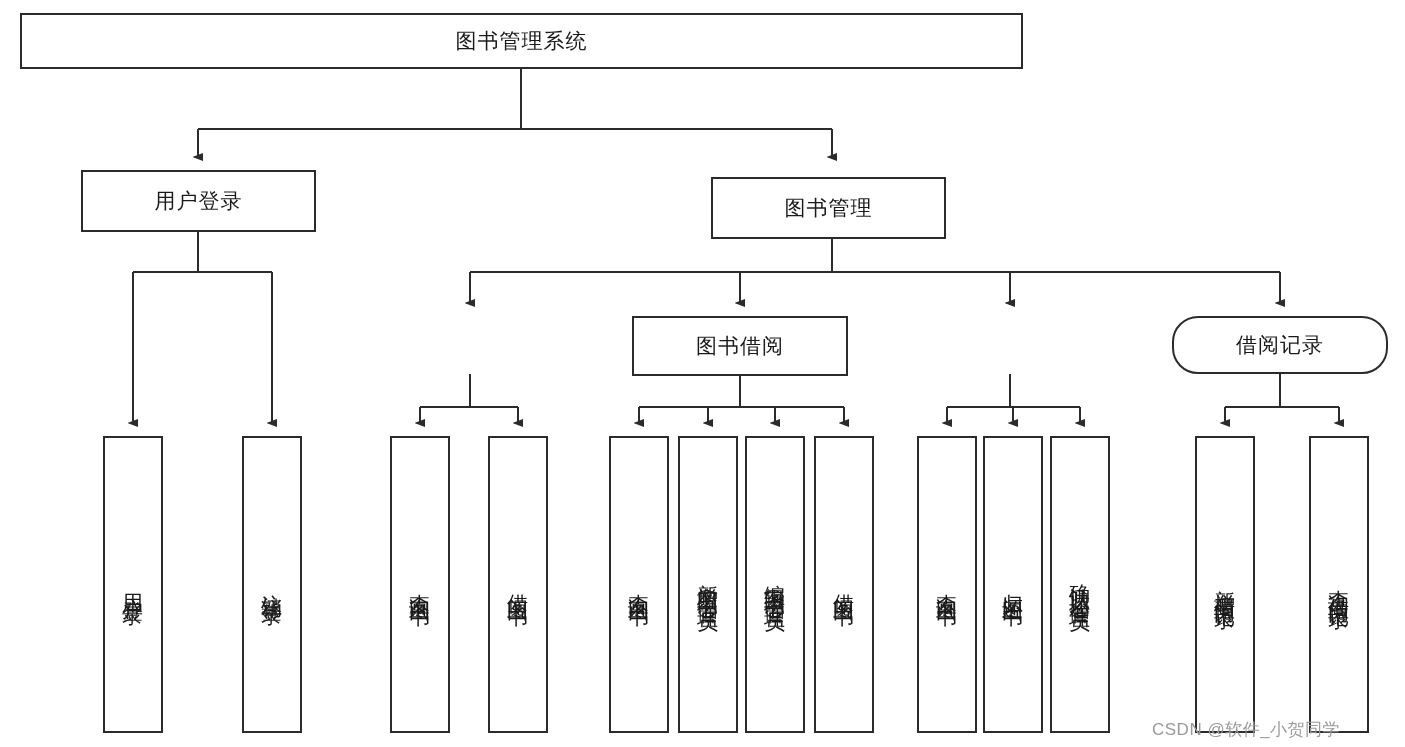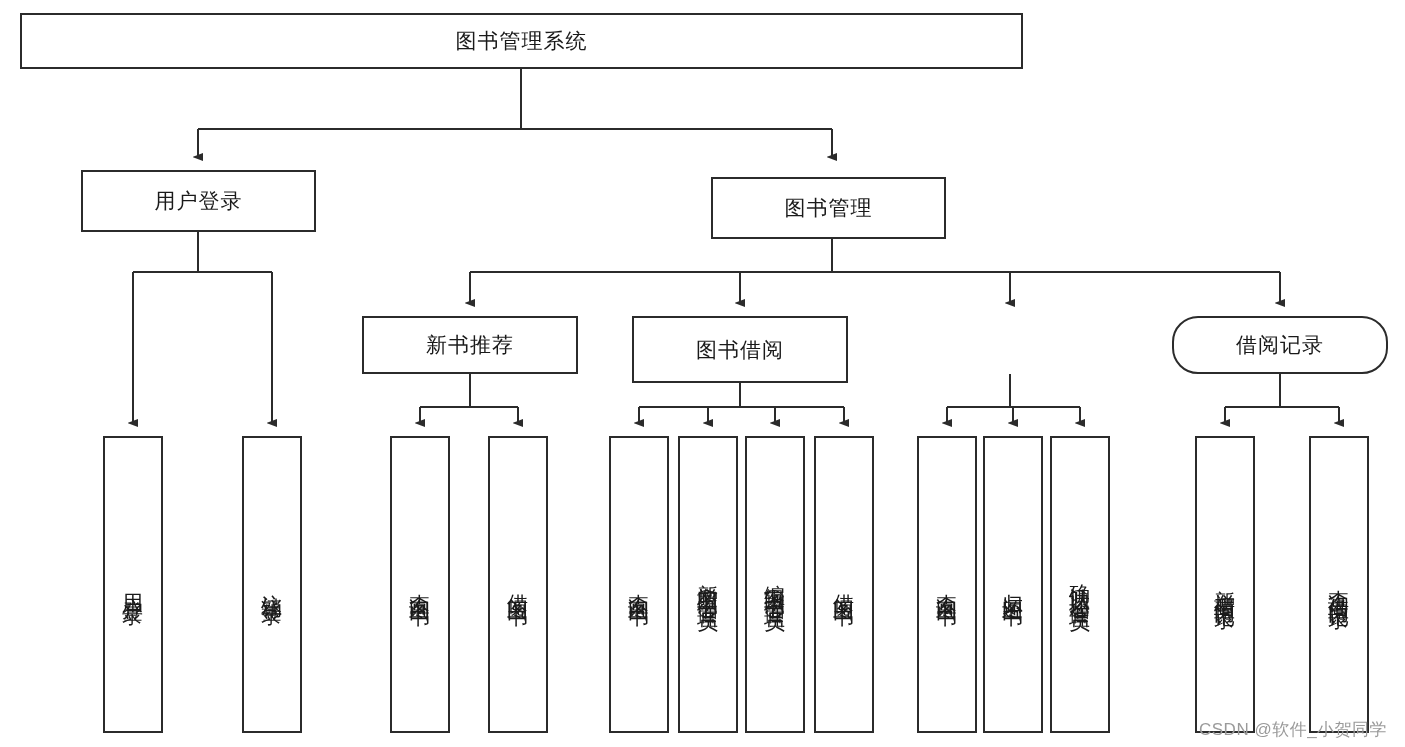"新书推荐" div.node { html: <div> <span>新书推荐</span> </div> -> none }
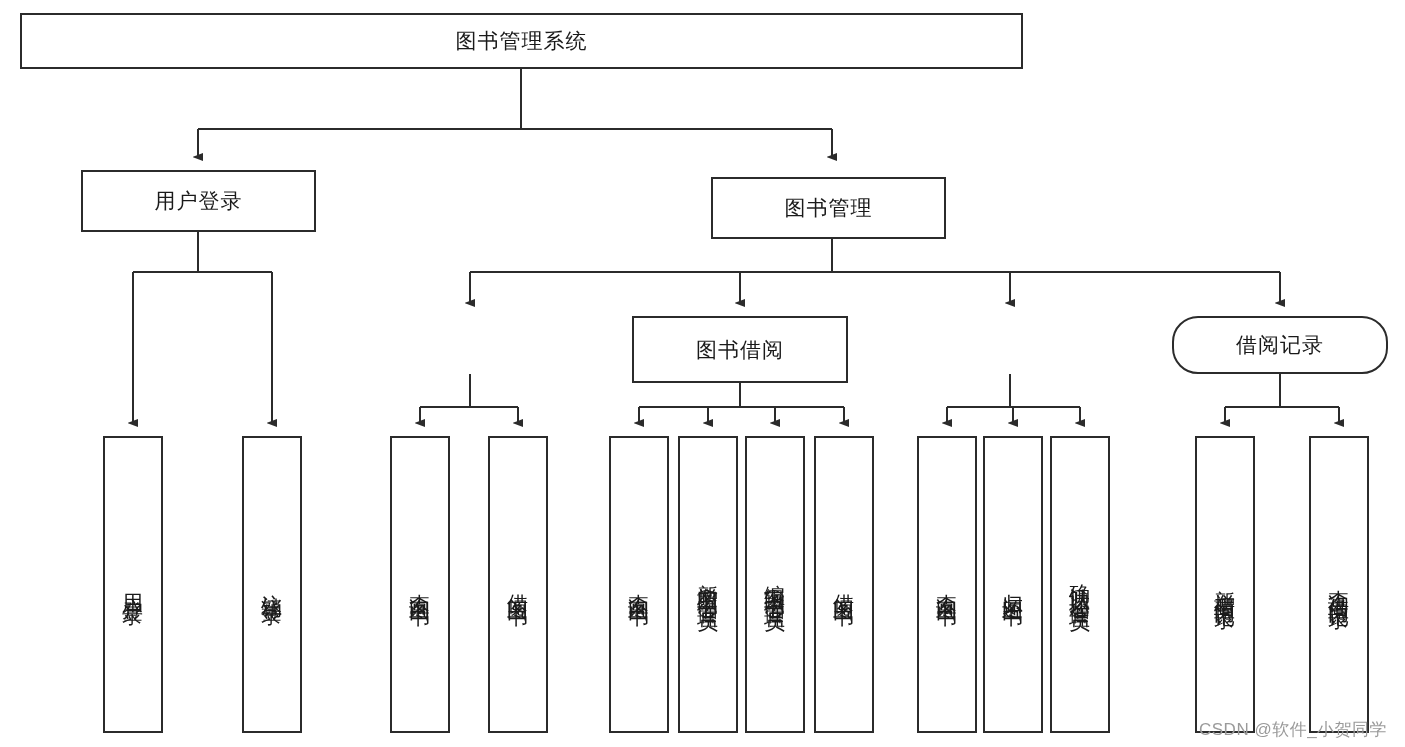"图书借阅" div.node { height: 67px -> 60px }
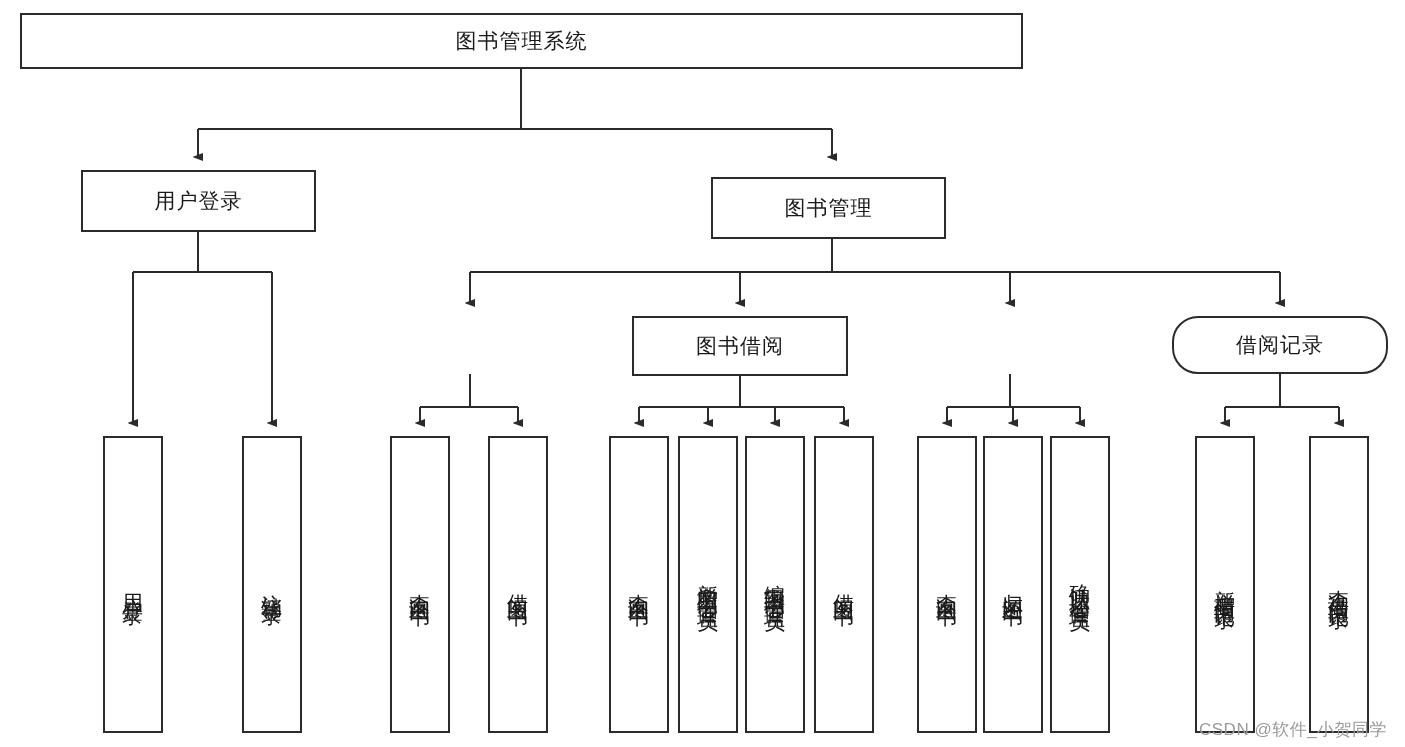"CSDN @软件_小贺同学" div.watermark { left: 1199px -> 1152px }
